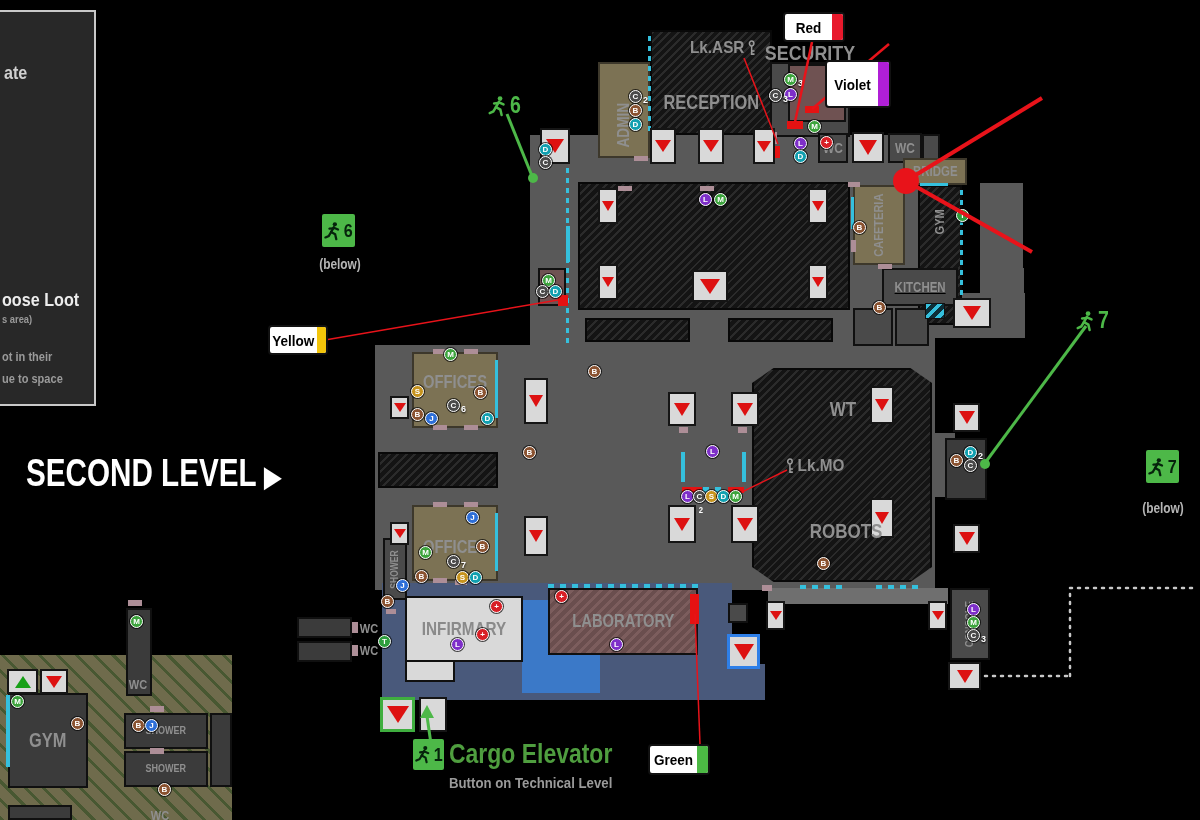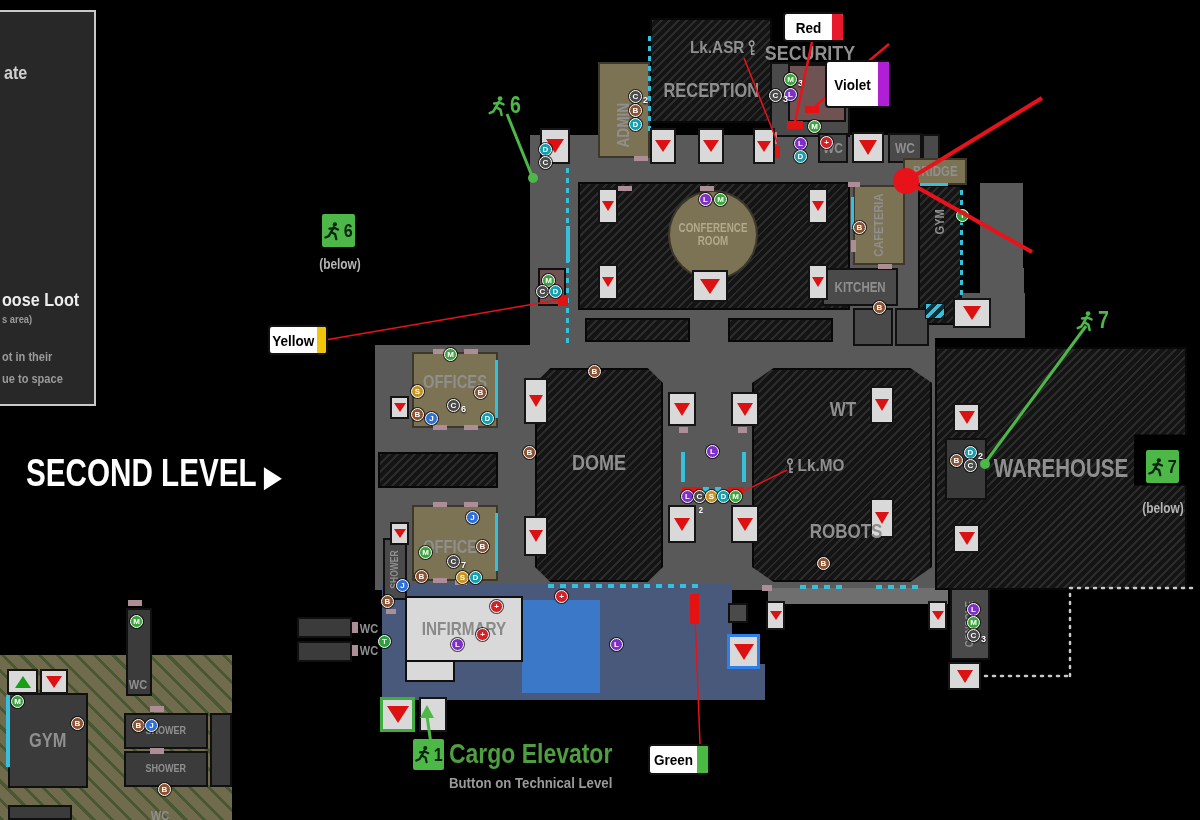"RECEPTION" div.rm { top: 18px -> 30px }
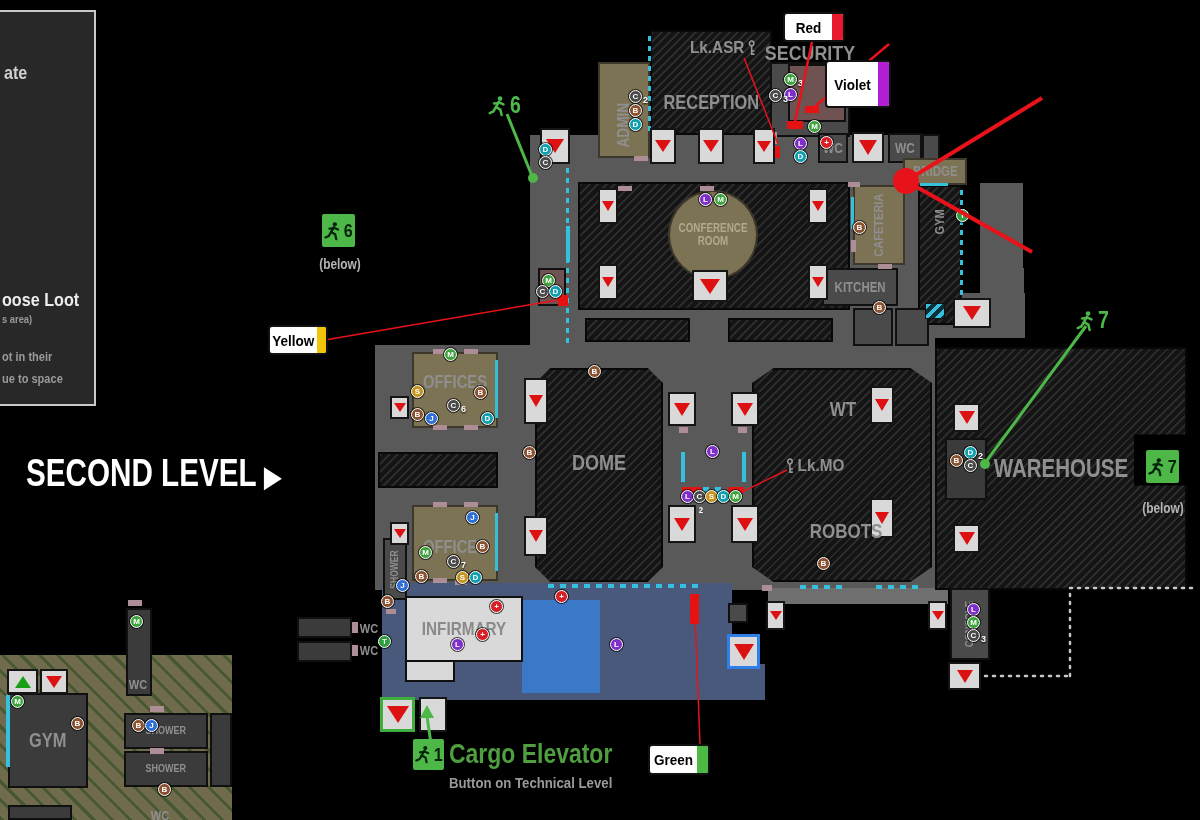"CONFERENCE" div.rm { html: <div> <span>CONFERENCE ROOM</span> </div> -> none }
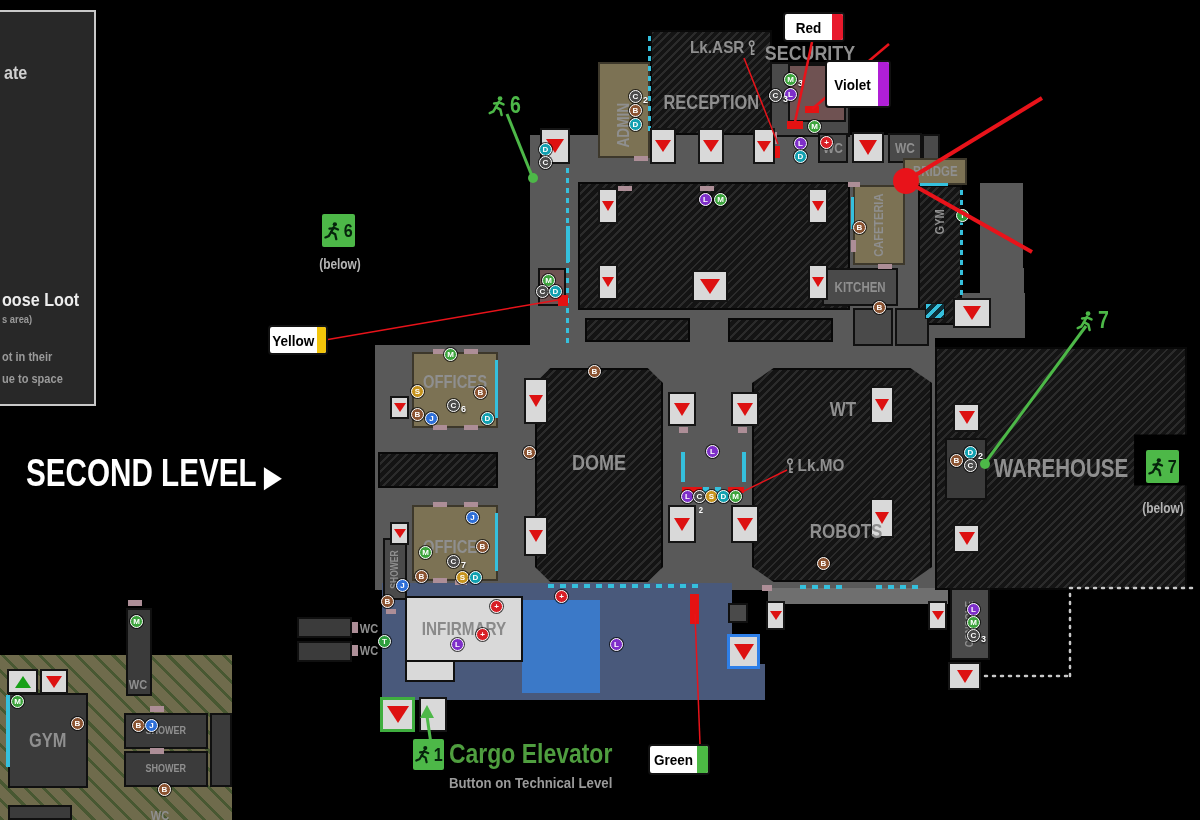"KITCHEN" div.rm { left: 822px -> 882px; text-decoration: none -> underline }
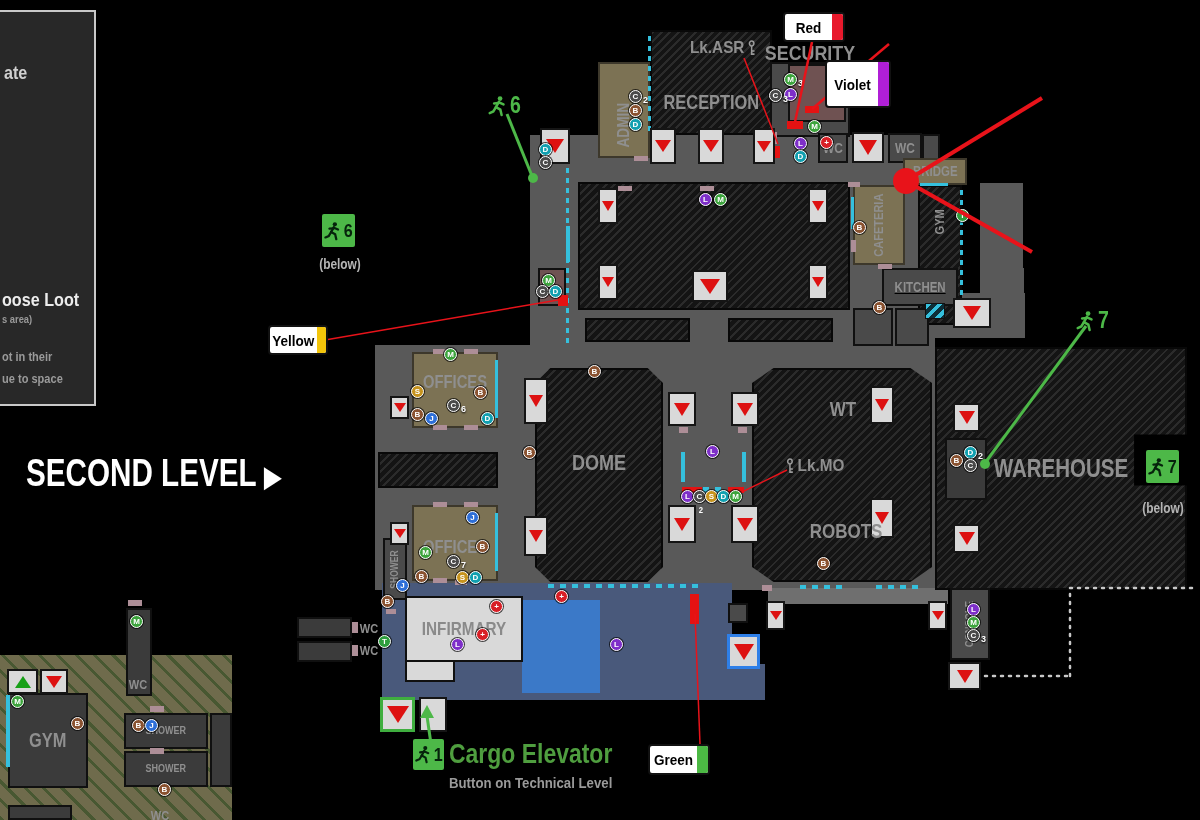"DOME" div.rm { html: <div> <span>DOME</span> </div> -> none }
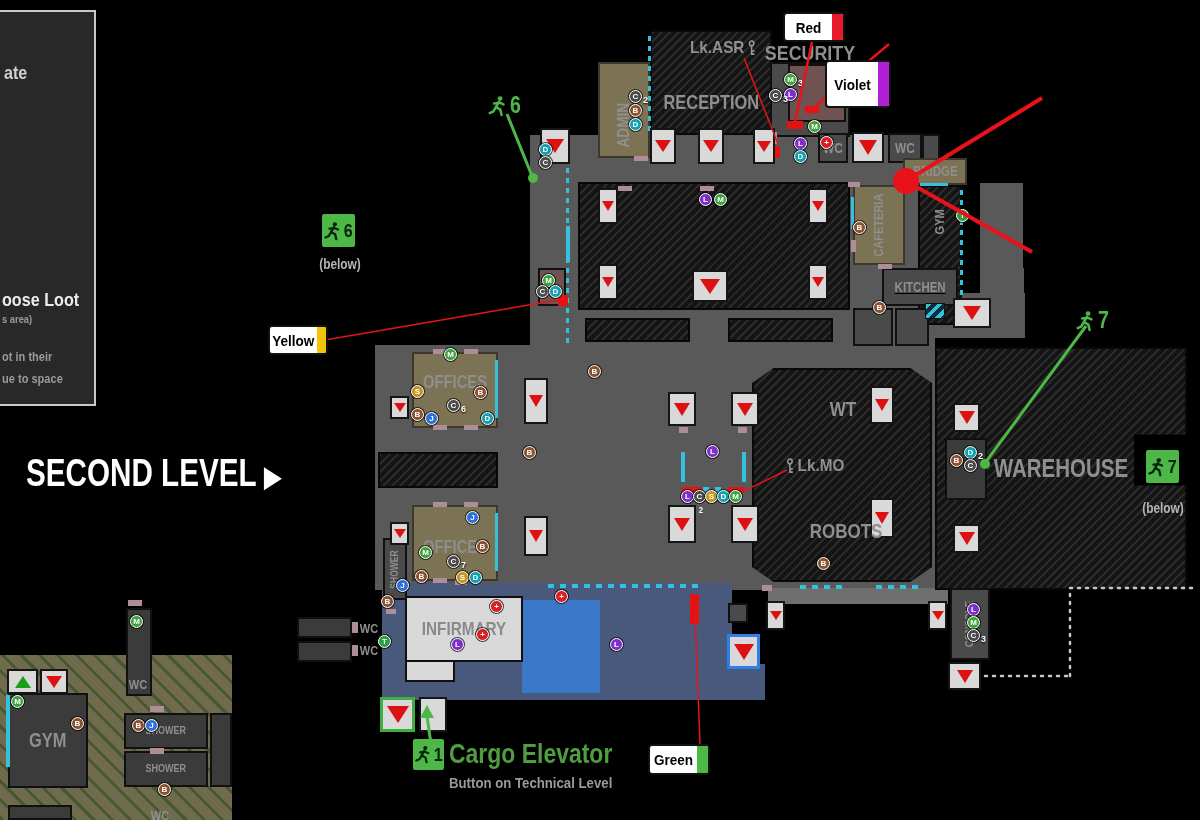"WAREHOUSE" div.rm { html: <div> <span>WAREHOUSE</span> </div> -> none }
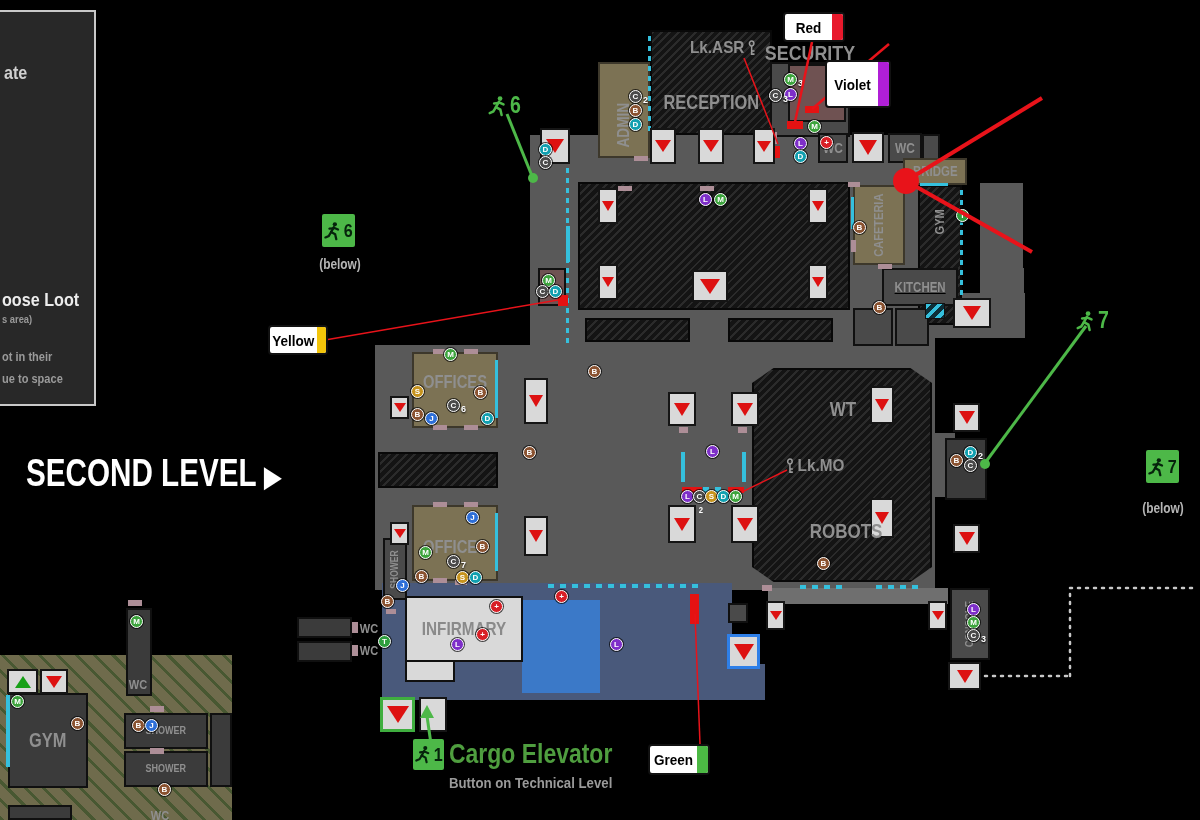"LABORATORY" div.rm { html: none -> <div> <span>LABORATORY</span> </div> }
